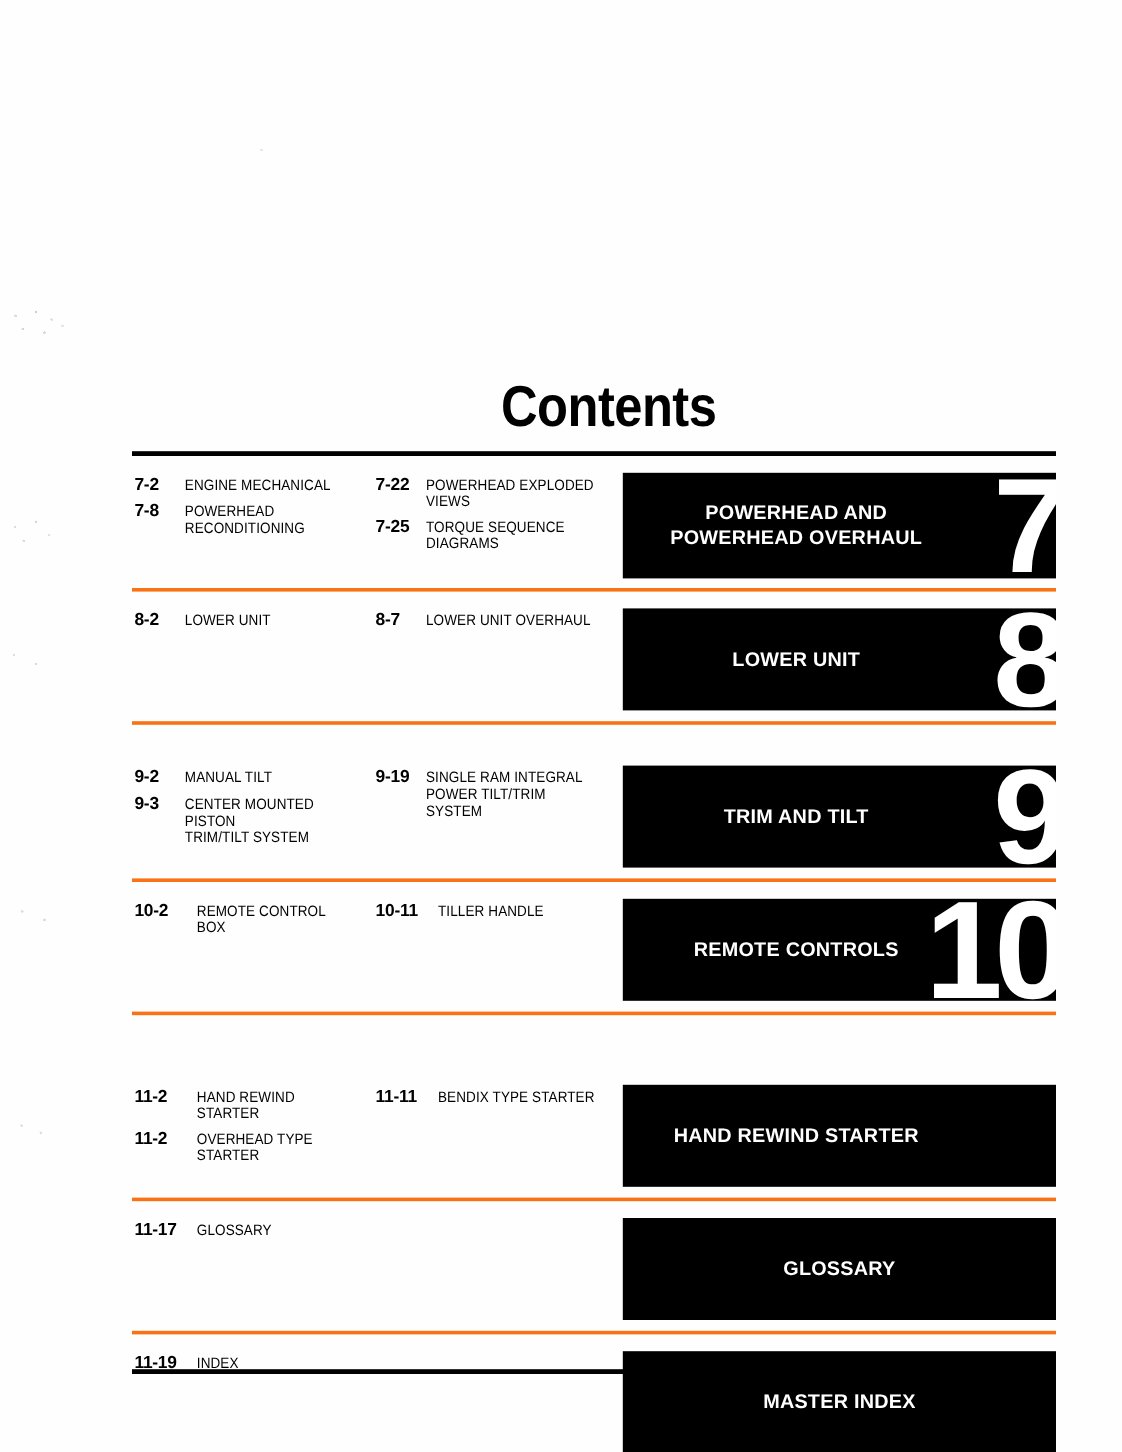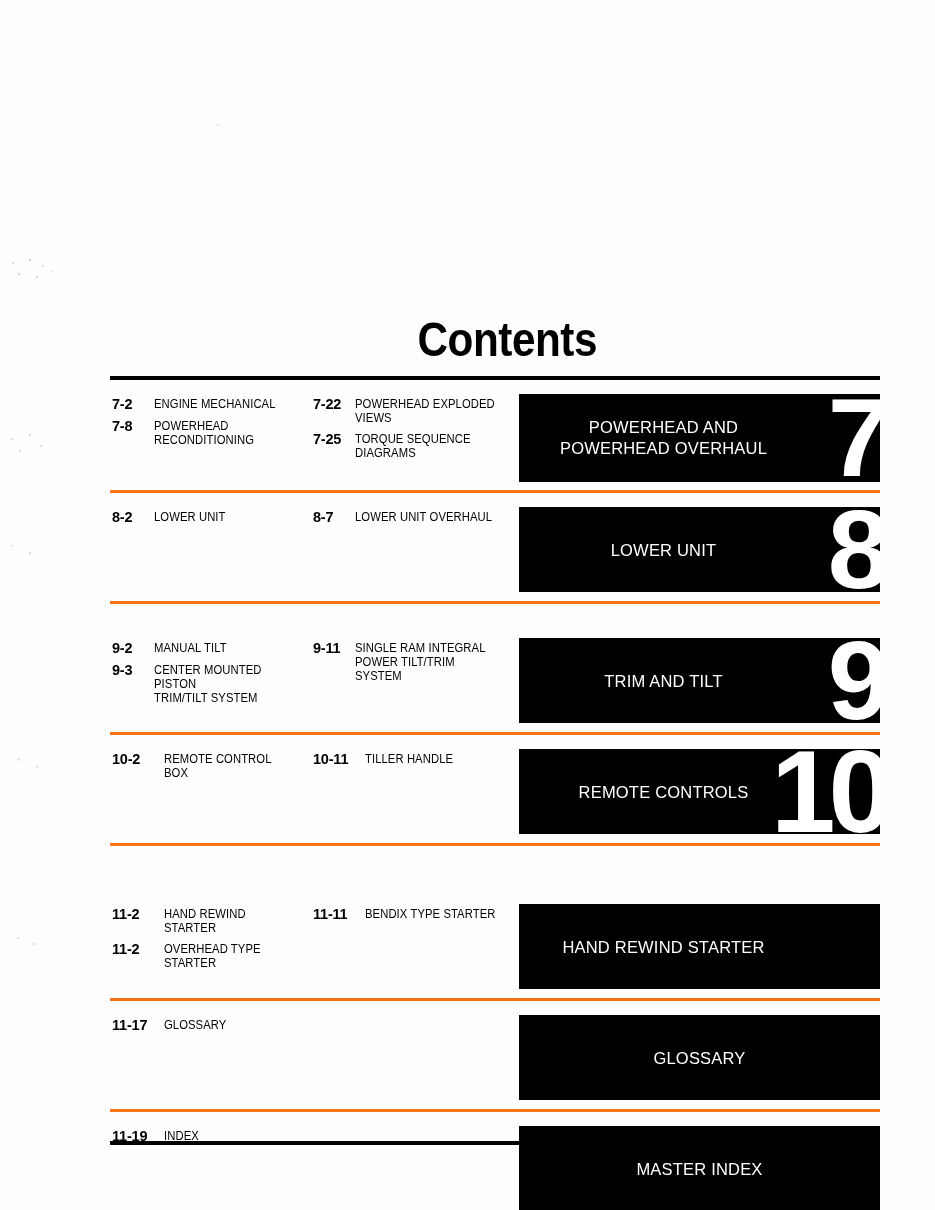"POWERHEAD AND" .tab .tab-title { font-weight: 400 -> 700 }
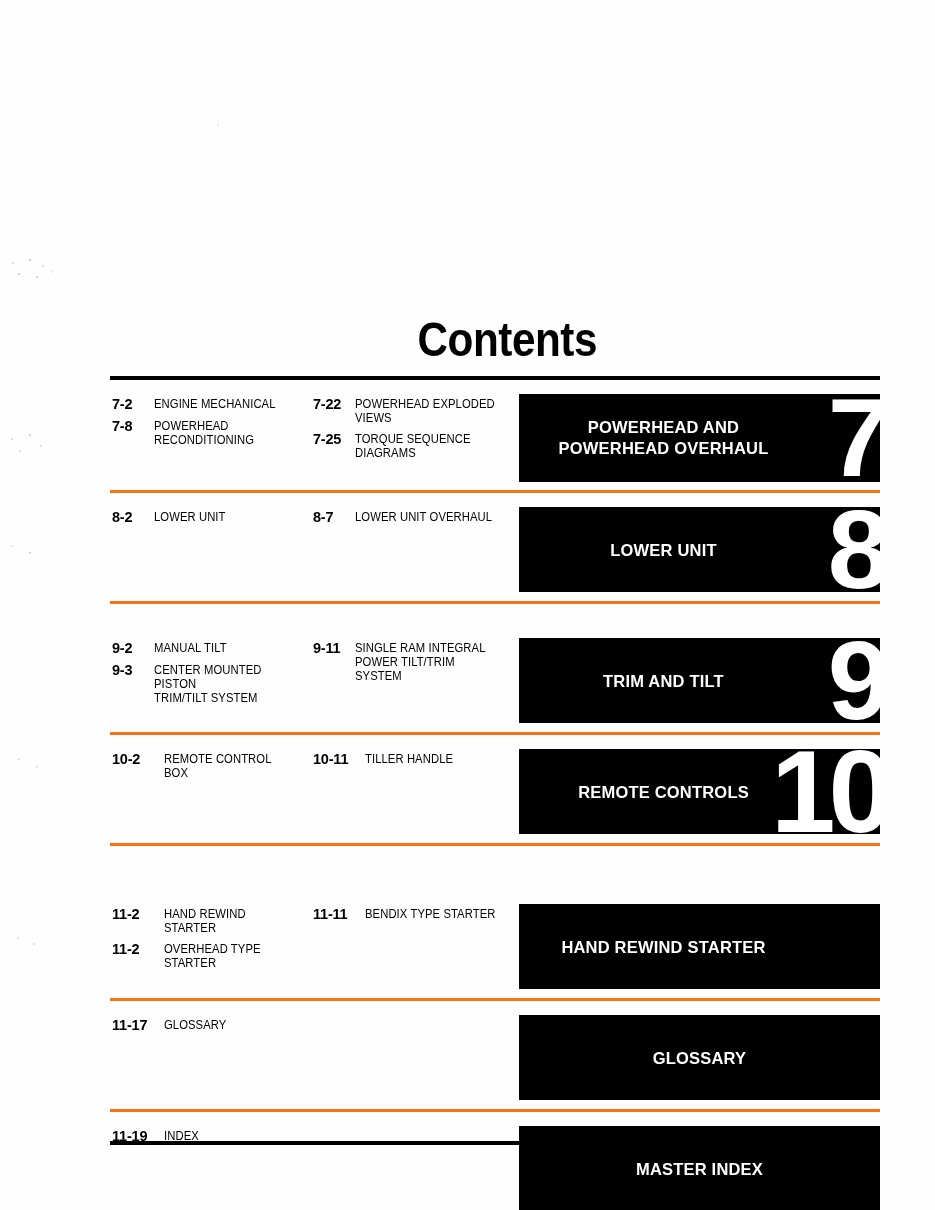"9-11" span.pg { text: 9-11 -> 9-19 }
